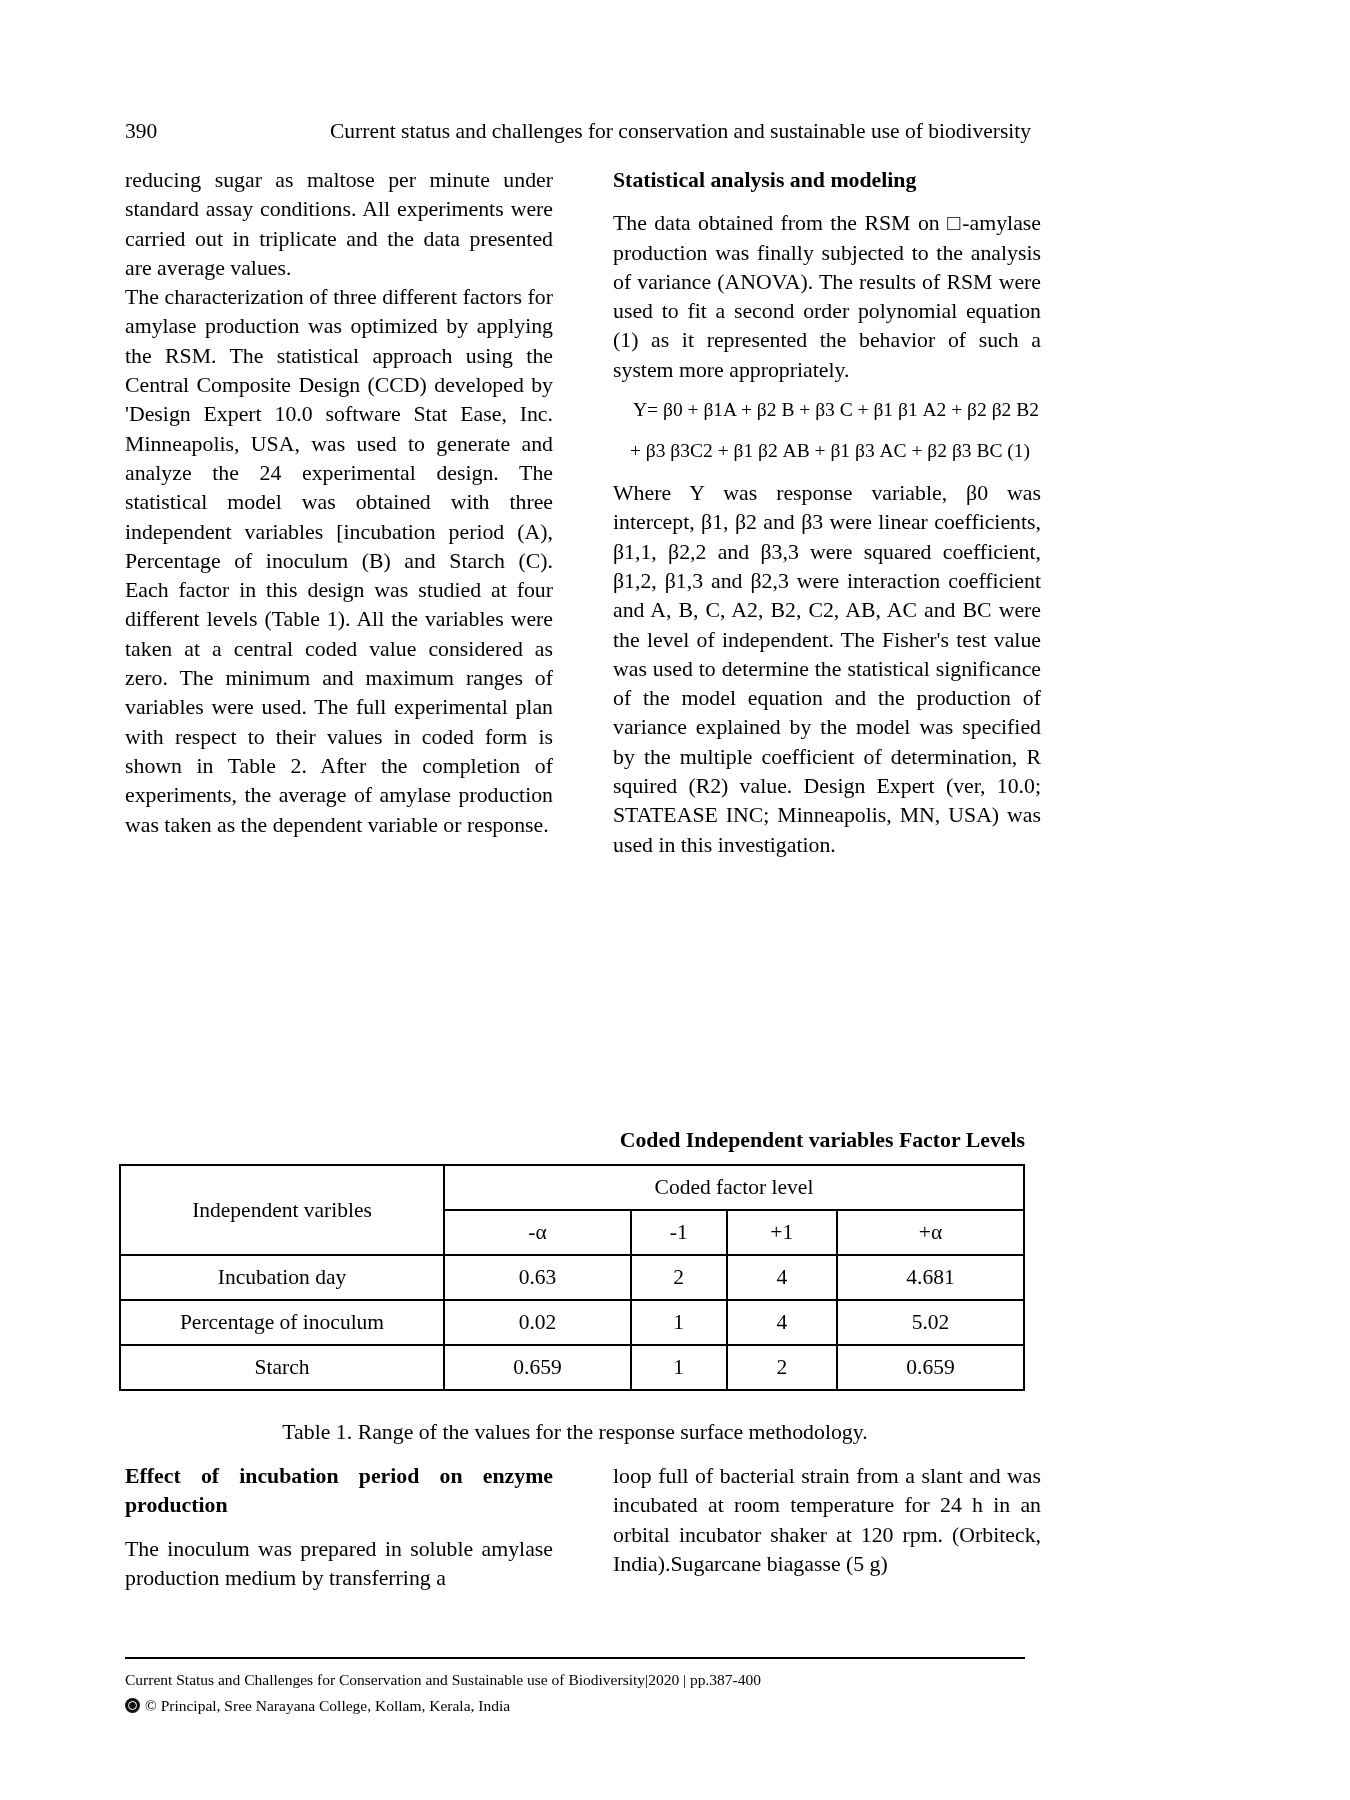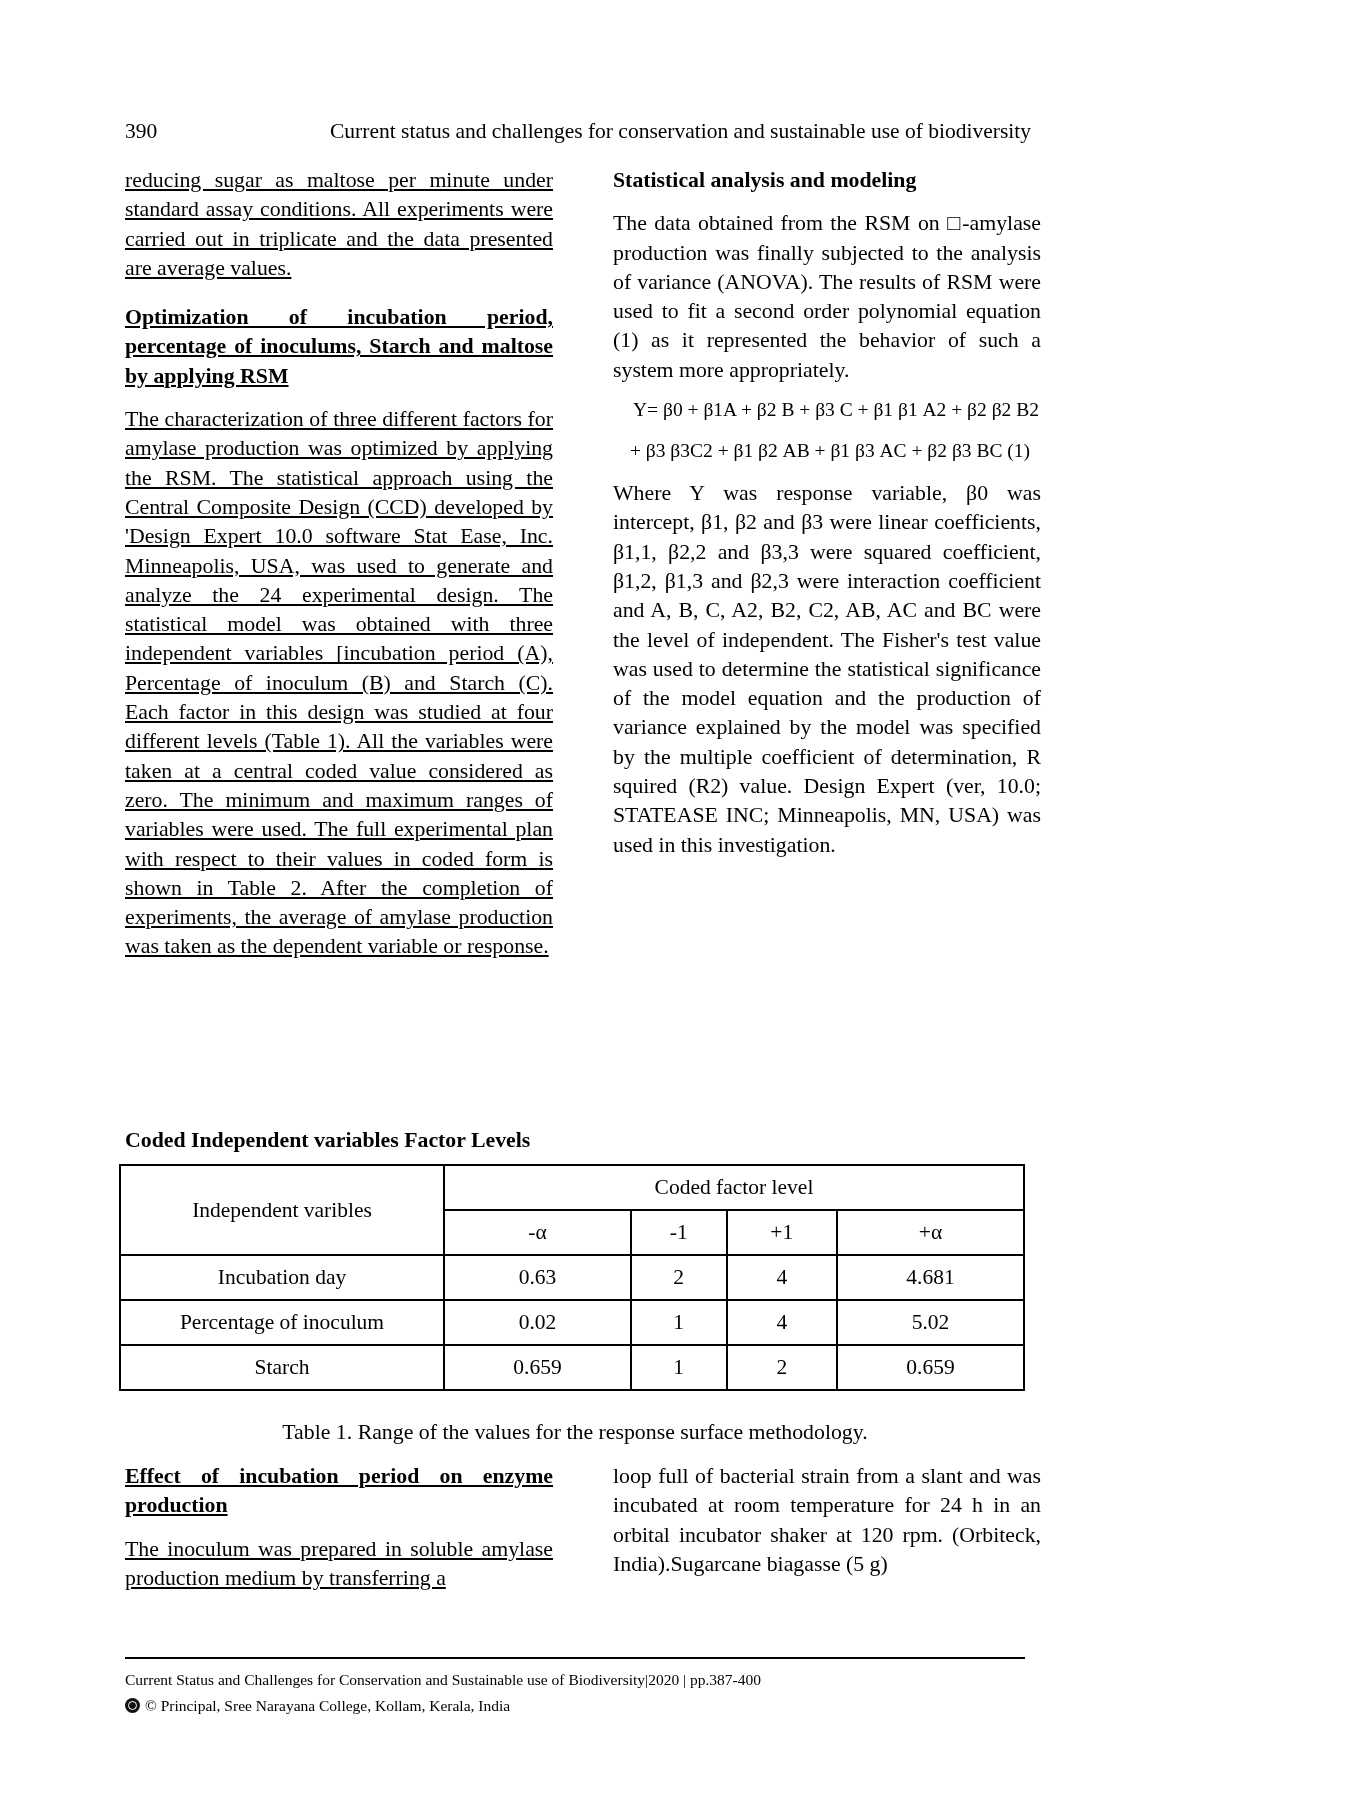"reducing sugar as maltose per" .col-left { text-decoration: underline -> none }
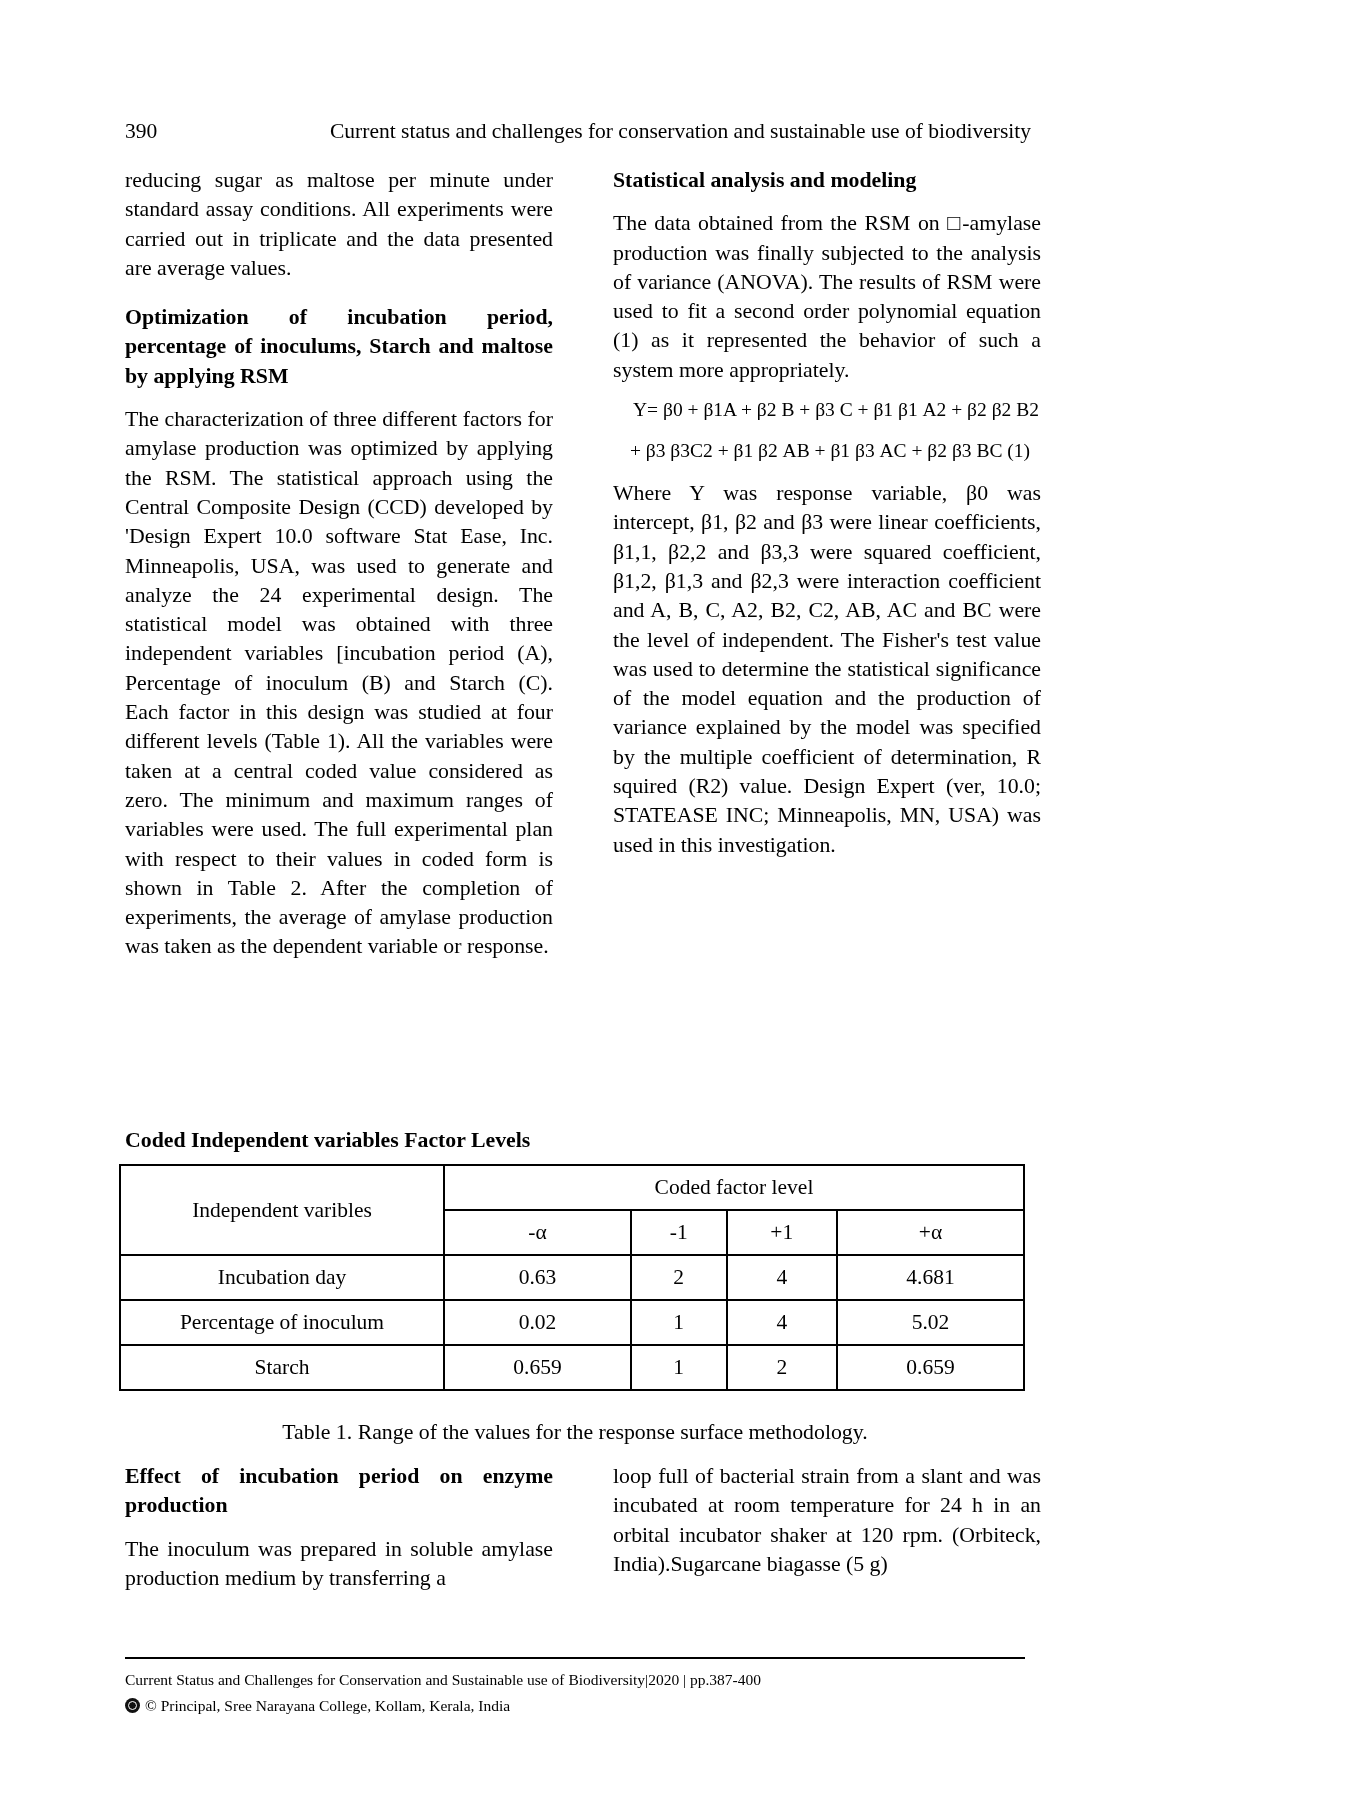"Optimization of incubation period," h2.head { html: <h2>Optimization of incubation period, percentage of inoculums, Starch and maltose by applying RSM</h2> -> none }
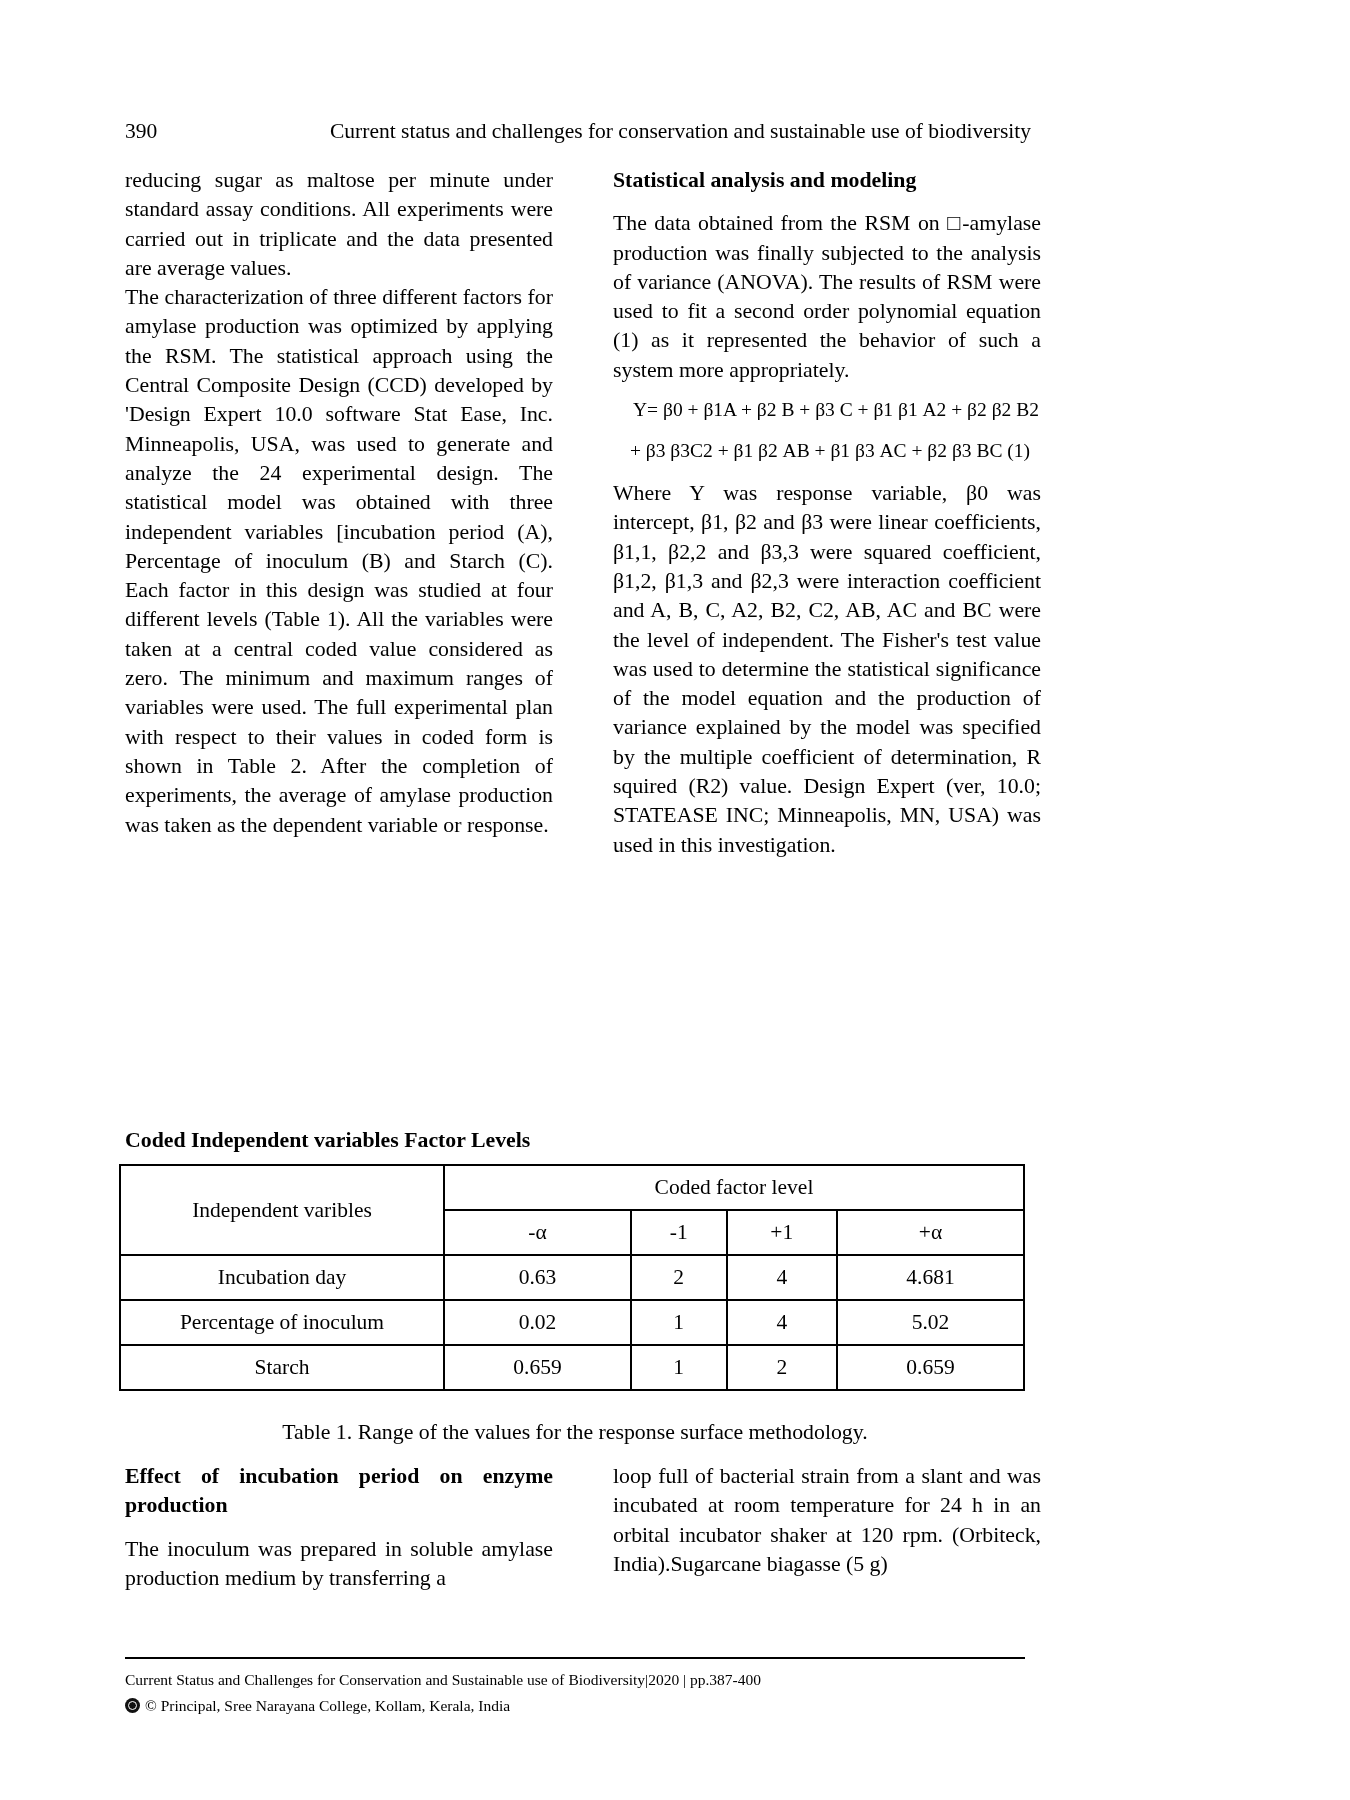"Coded Independent variables Factor" .table-title { text-align: left -> right }
